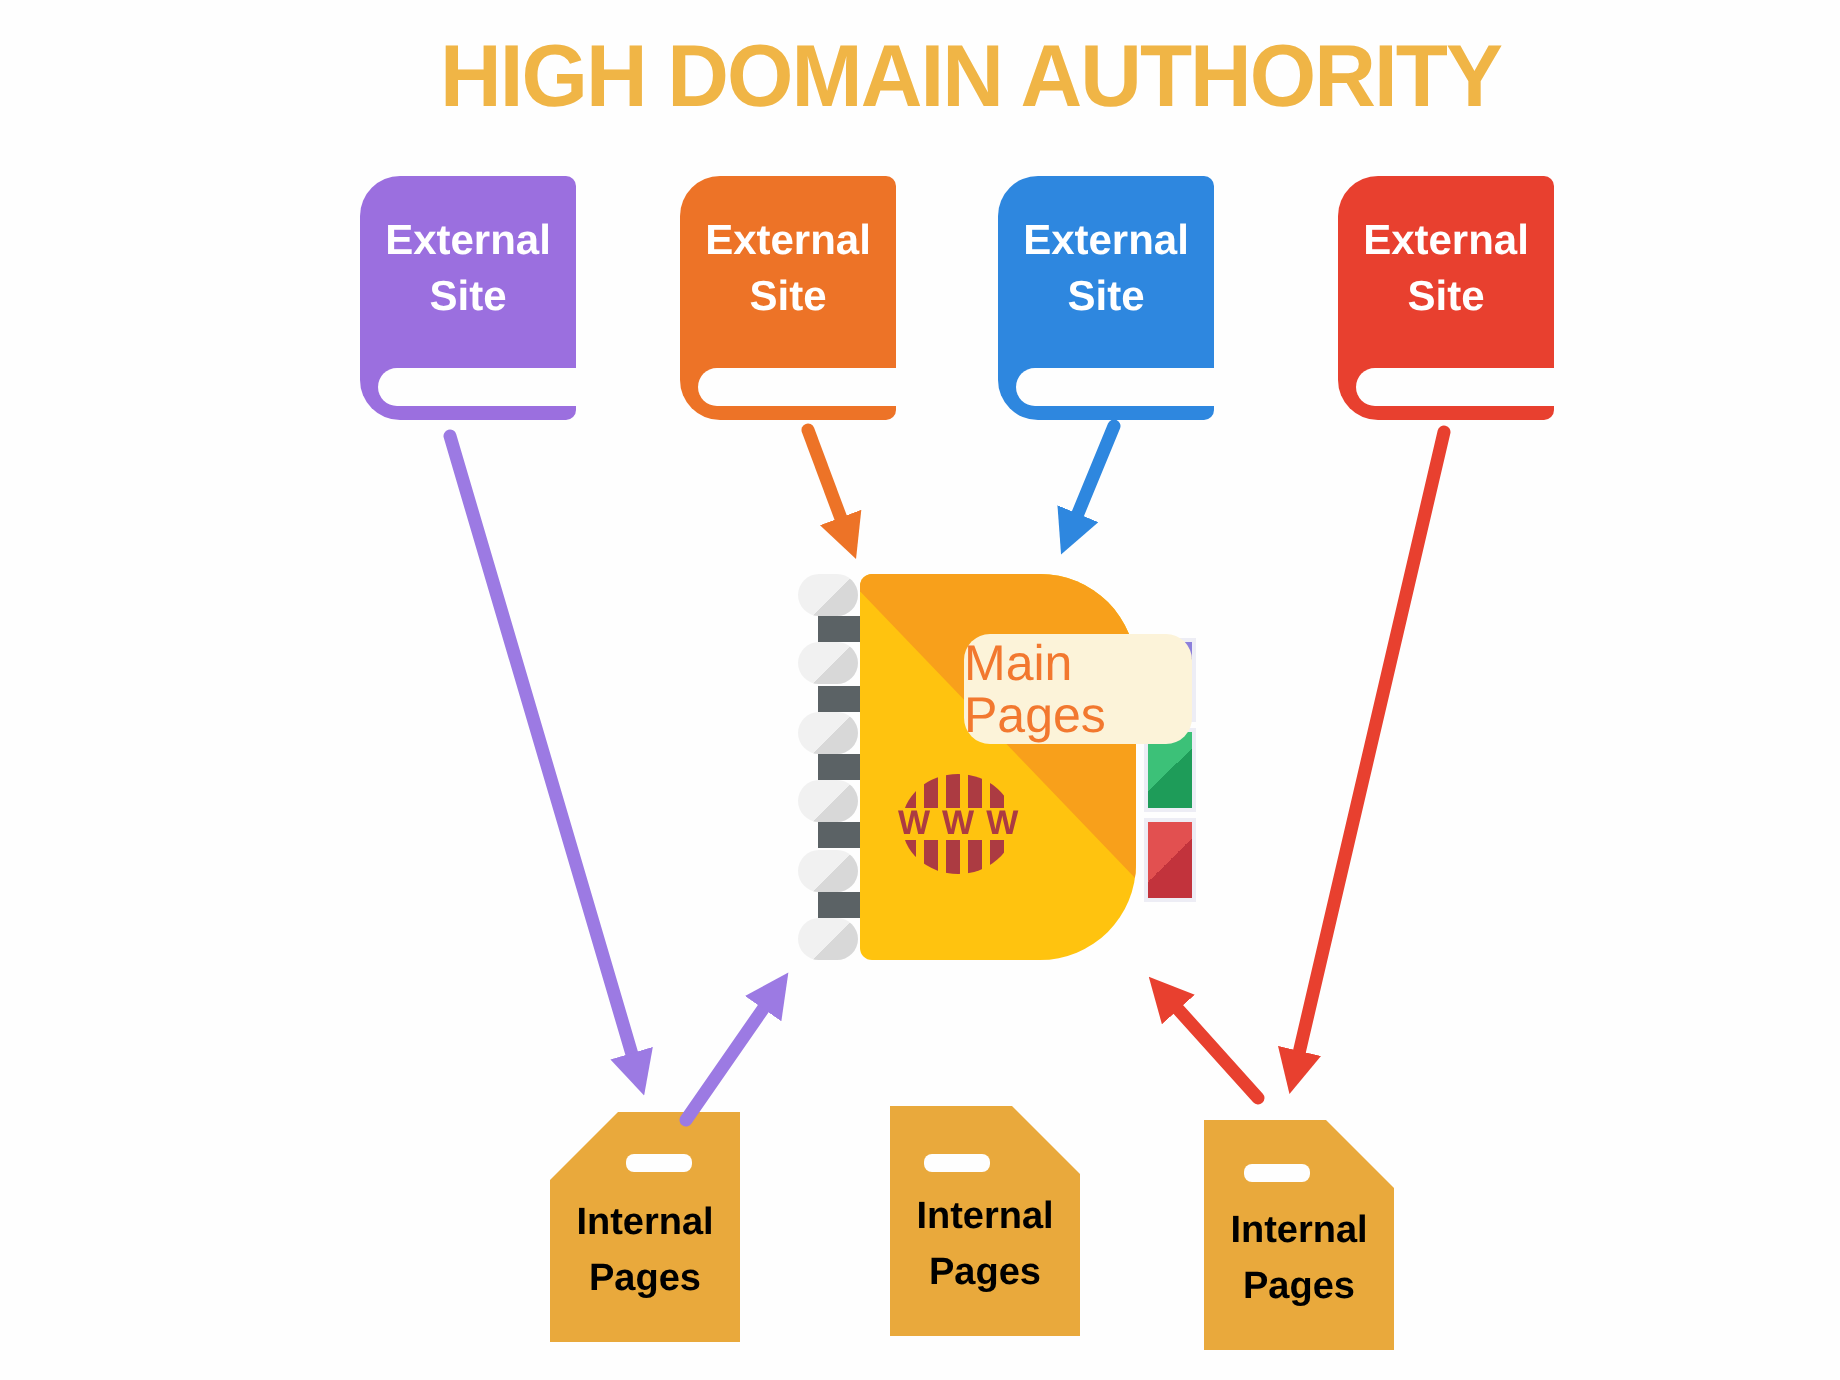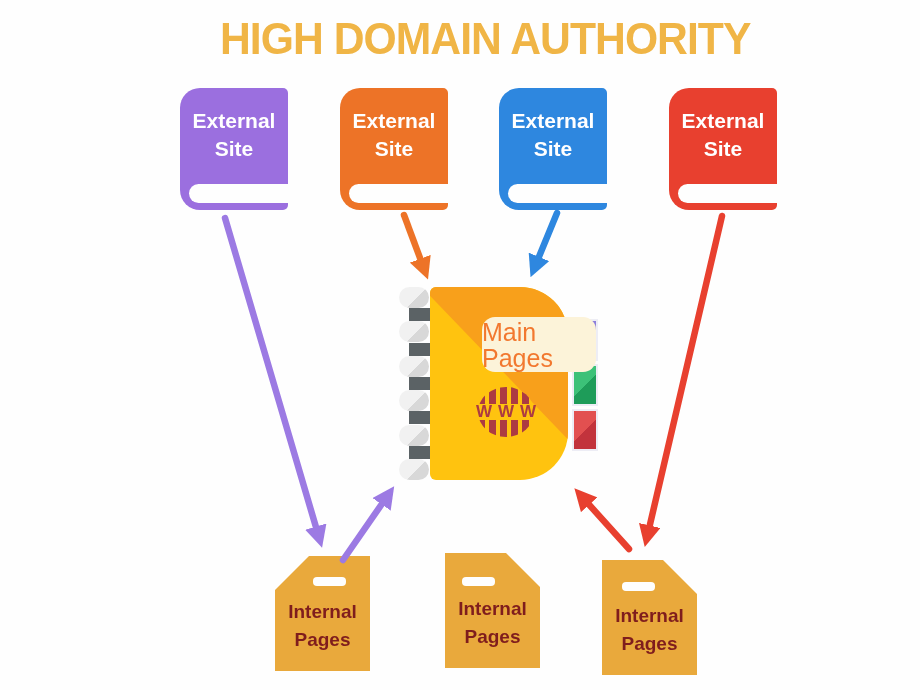"WWW" .globe { left: 478px -> 451px }
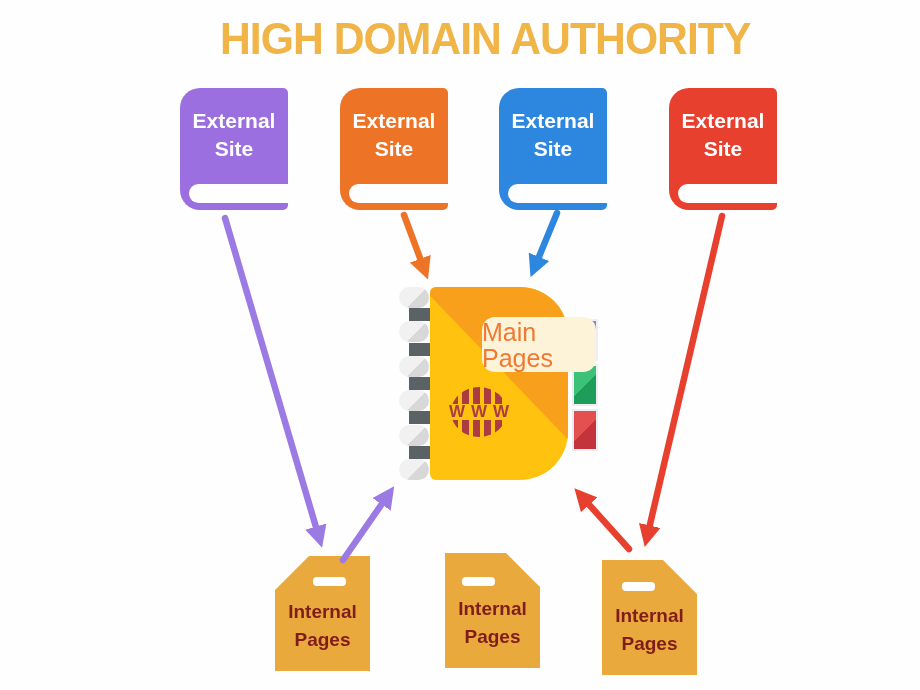"Internal" .doc { color: #7f1d1d -> #000000 }
